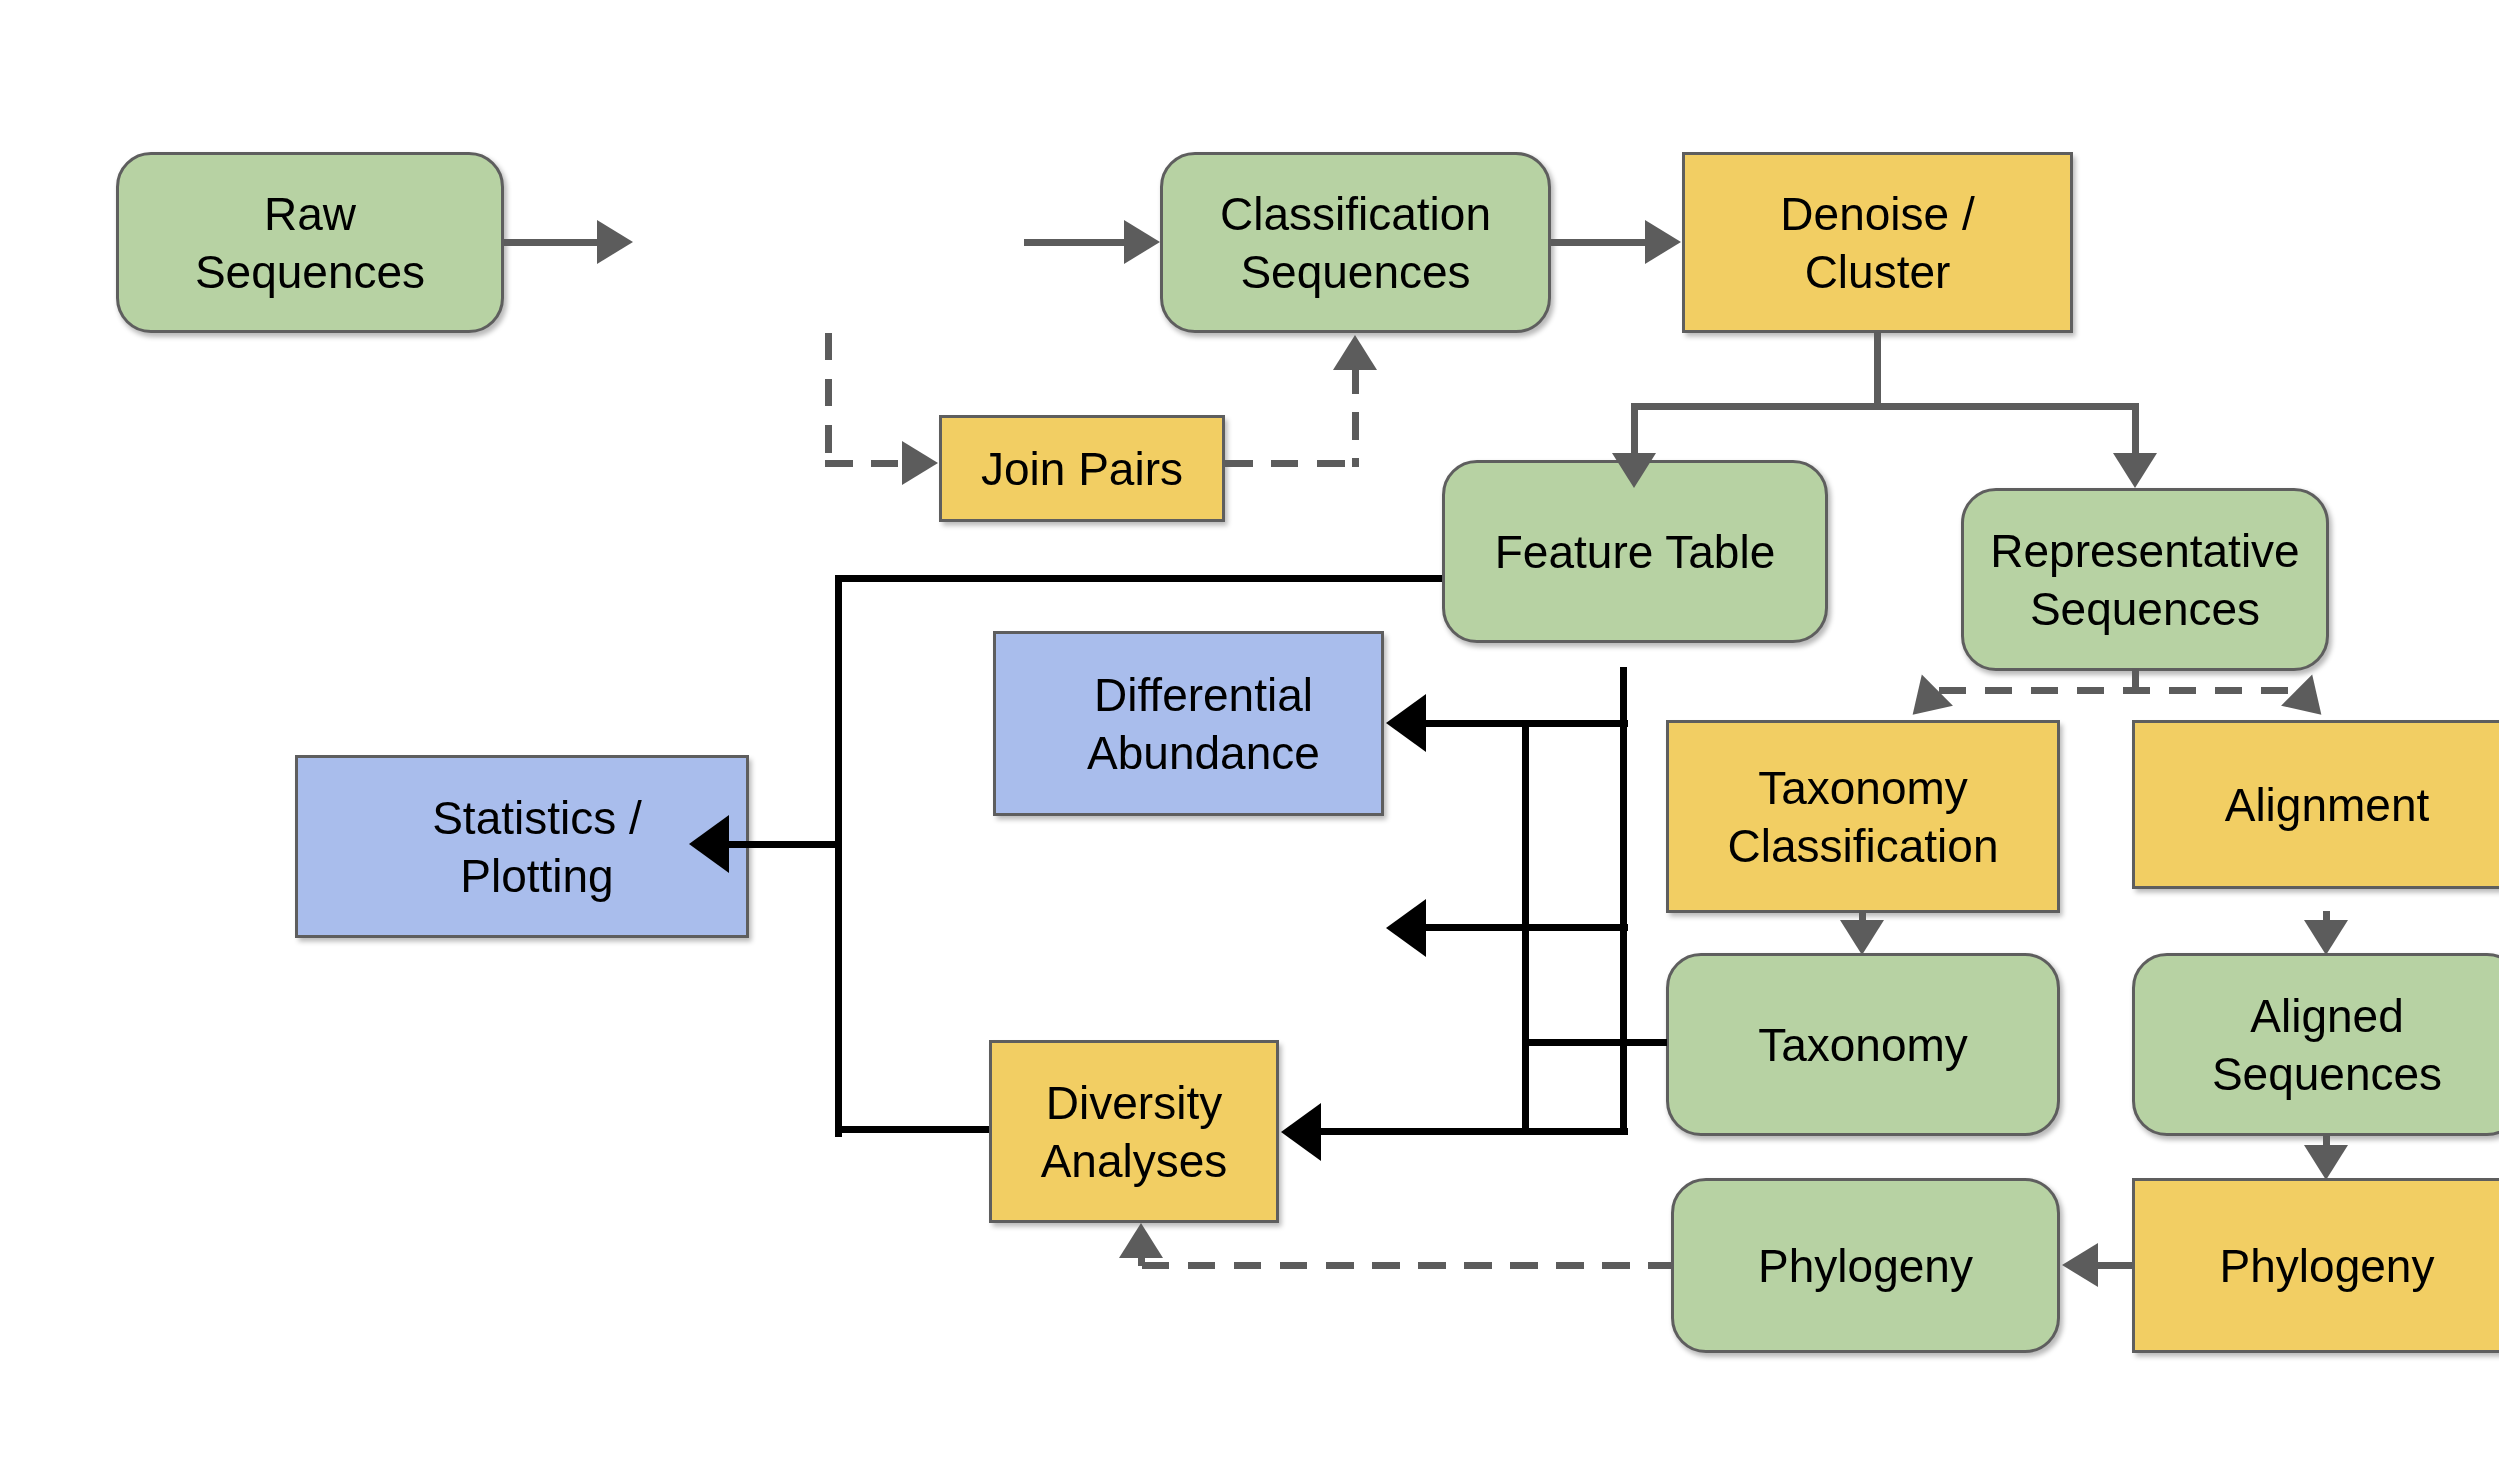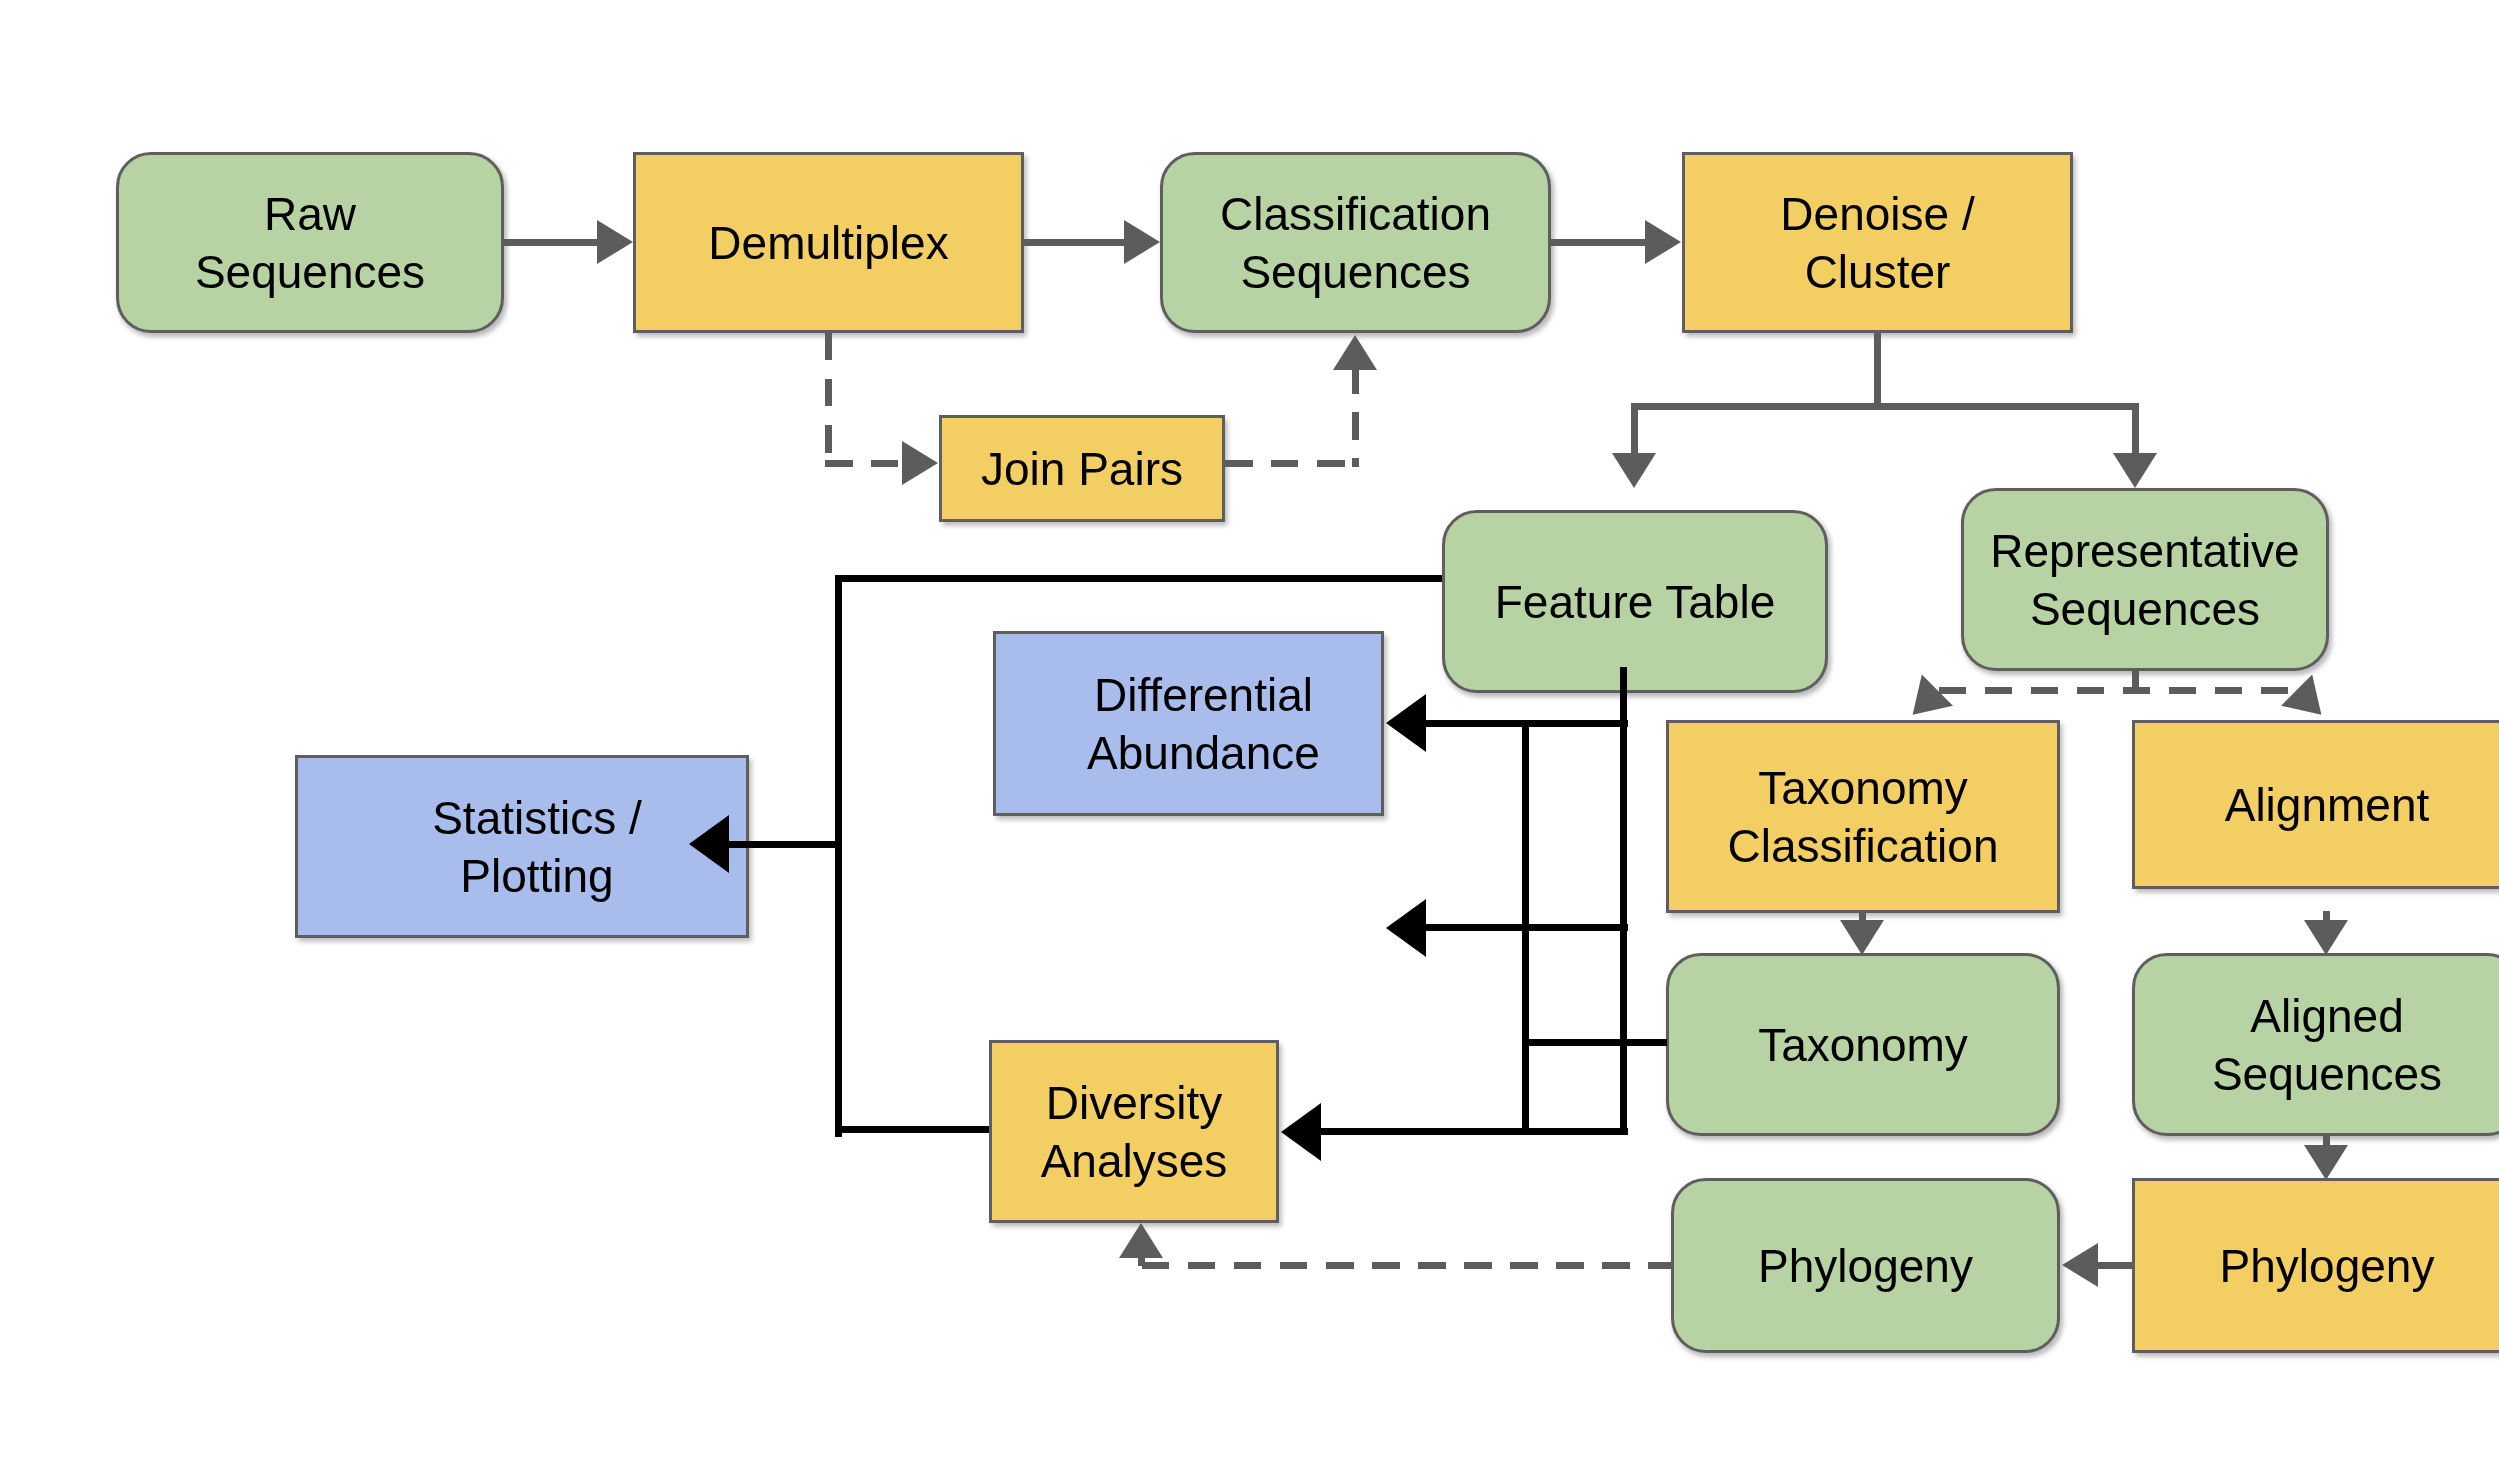"Demultiplex" div.node { html: <div> <span>Demultiplex</span> </div> -> none }
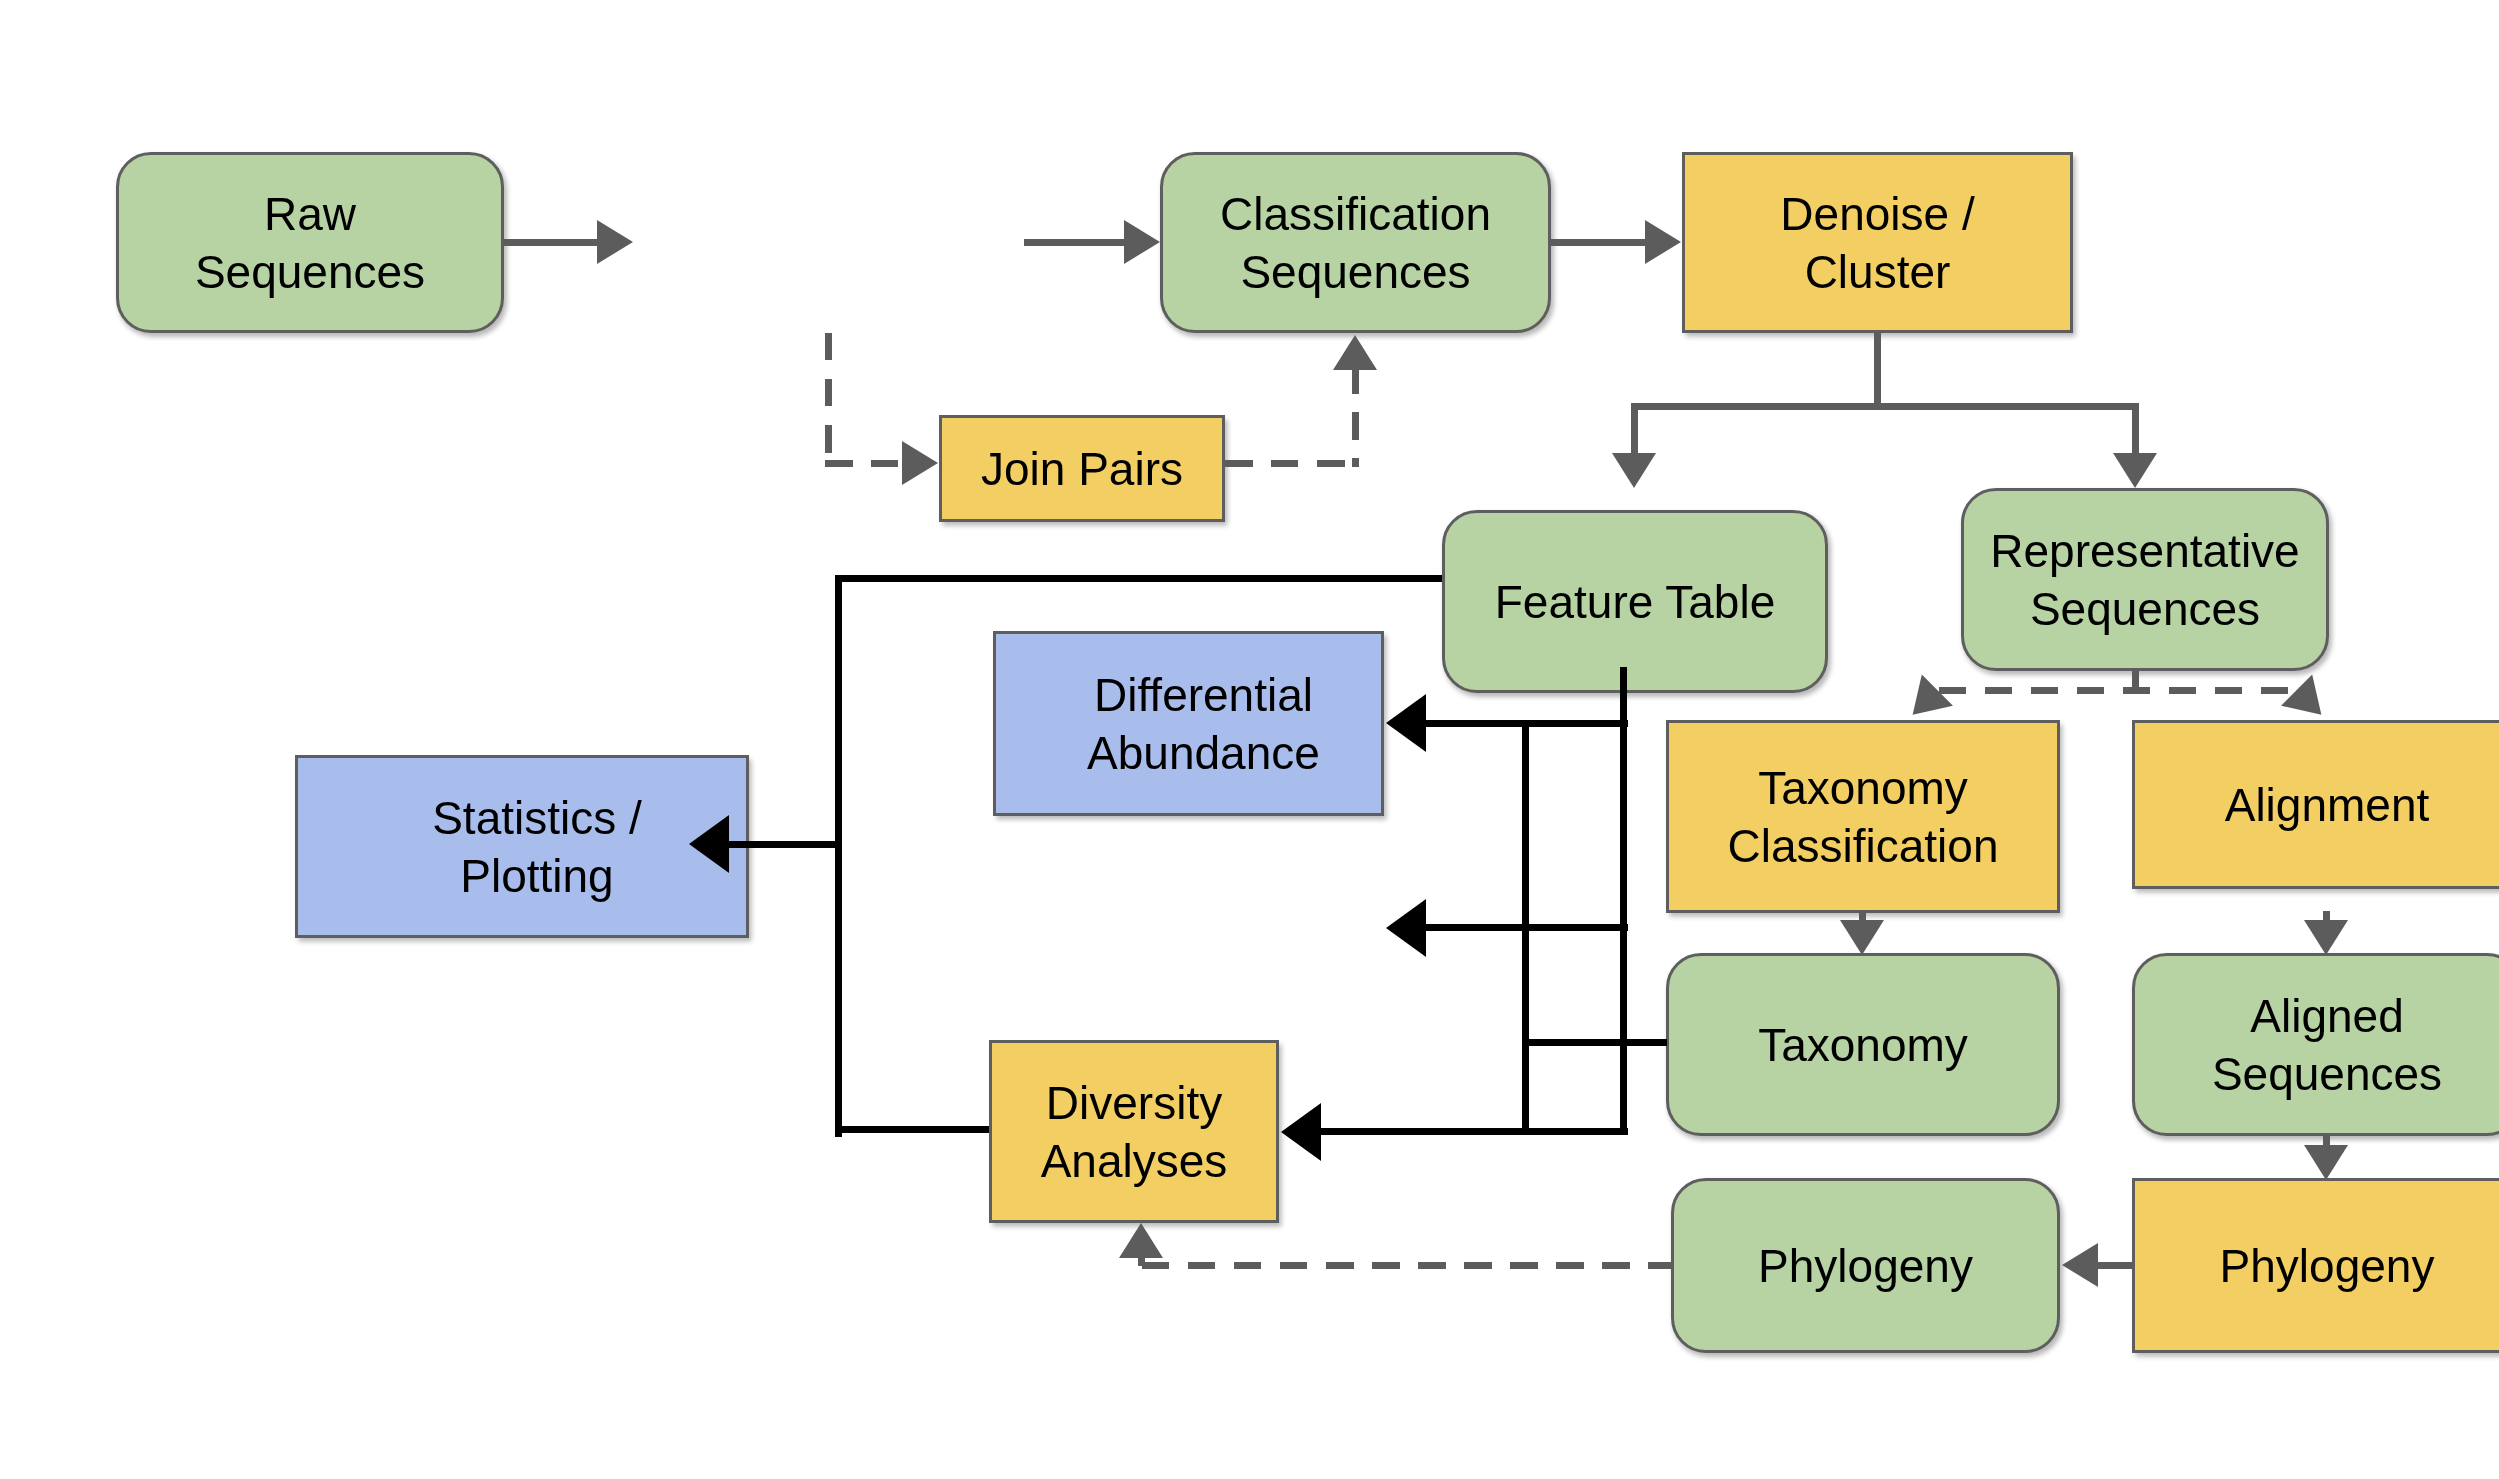"Feature Table" div.node { top: 510px -> 460px }
